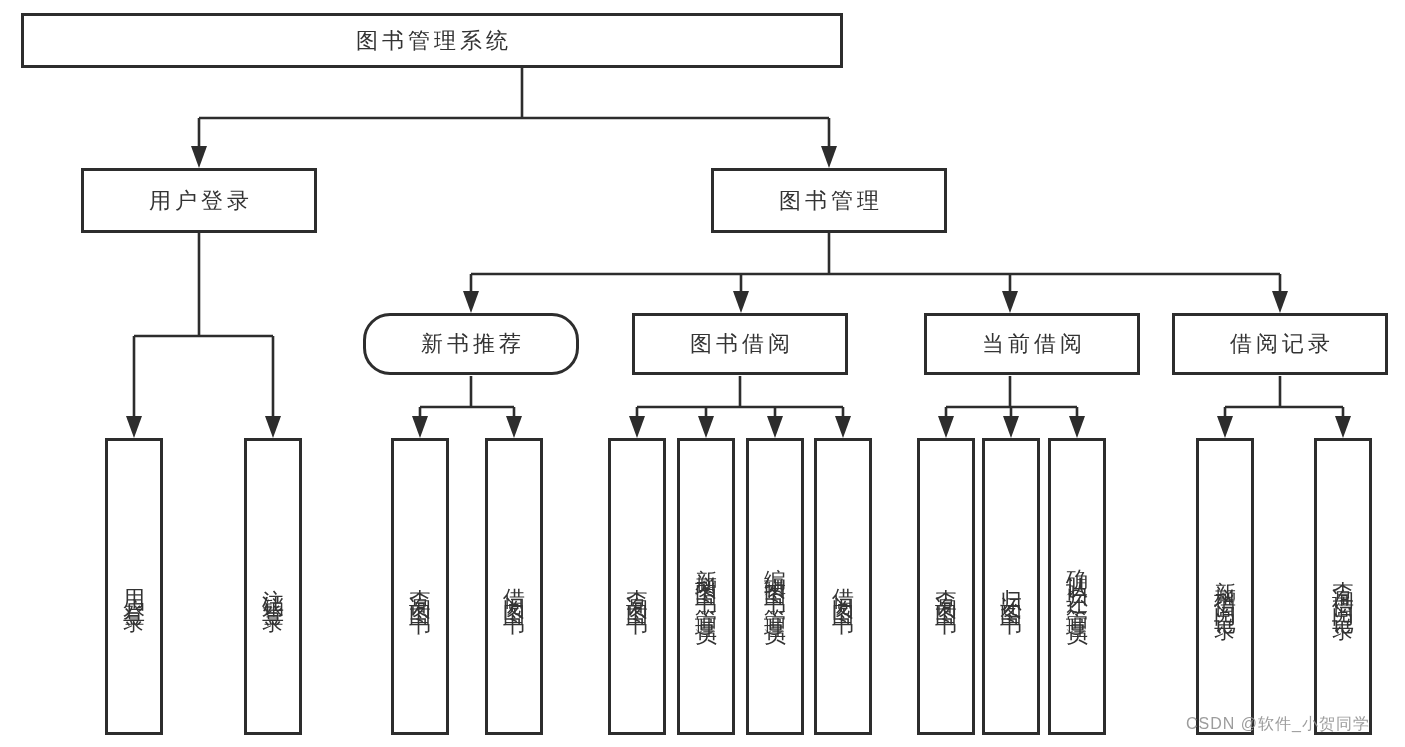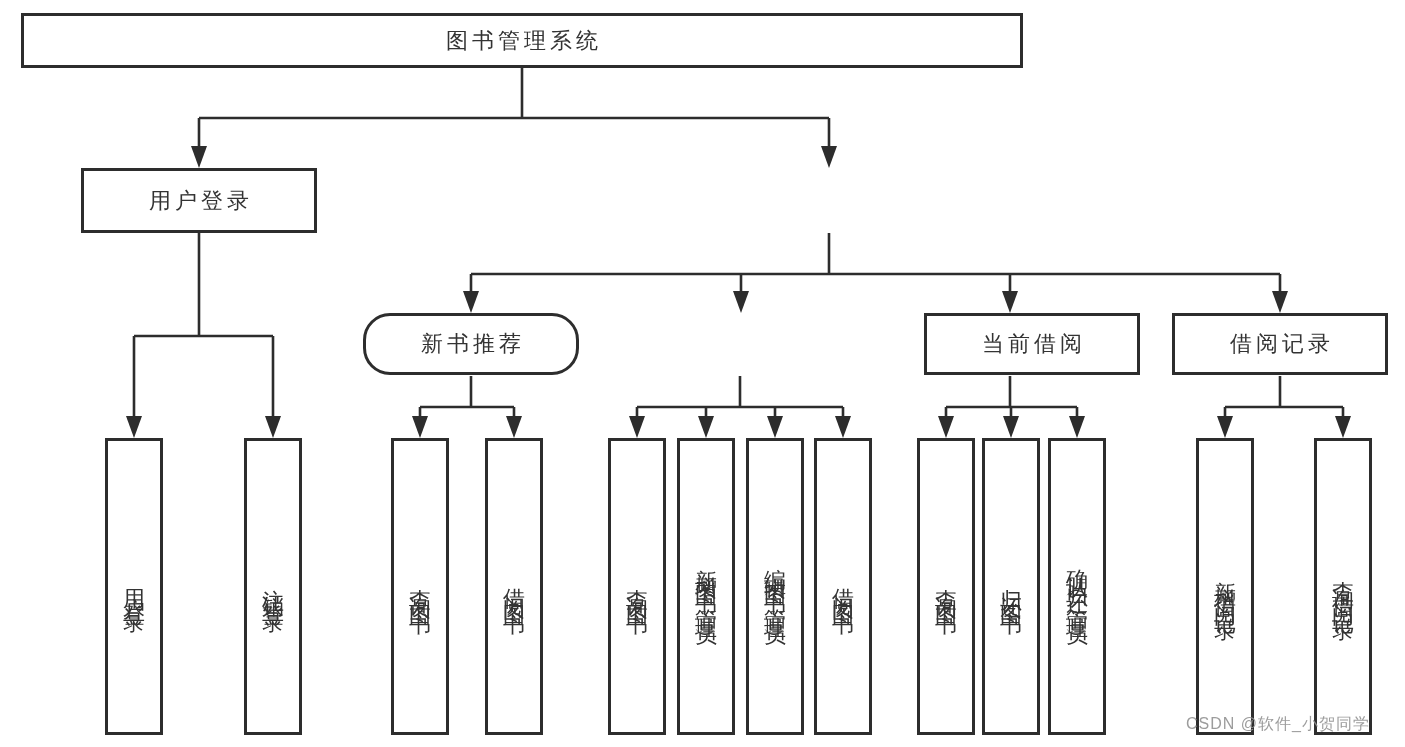"图书管理系统" div.node { width: 1002px -> 822px }
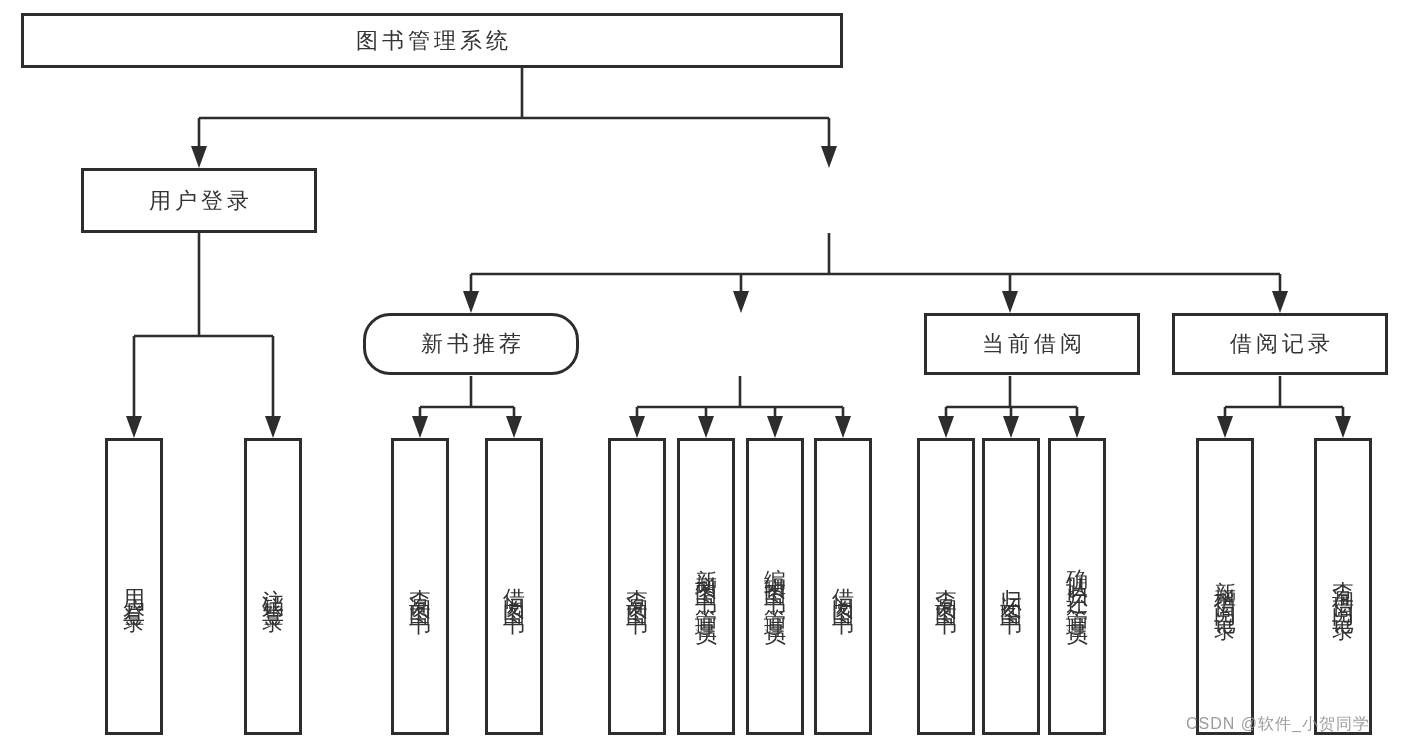"图书管理" div.node { html: none -> <div> <span>图书管理</span> </div> }
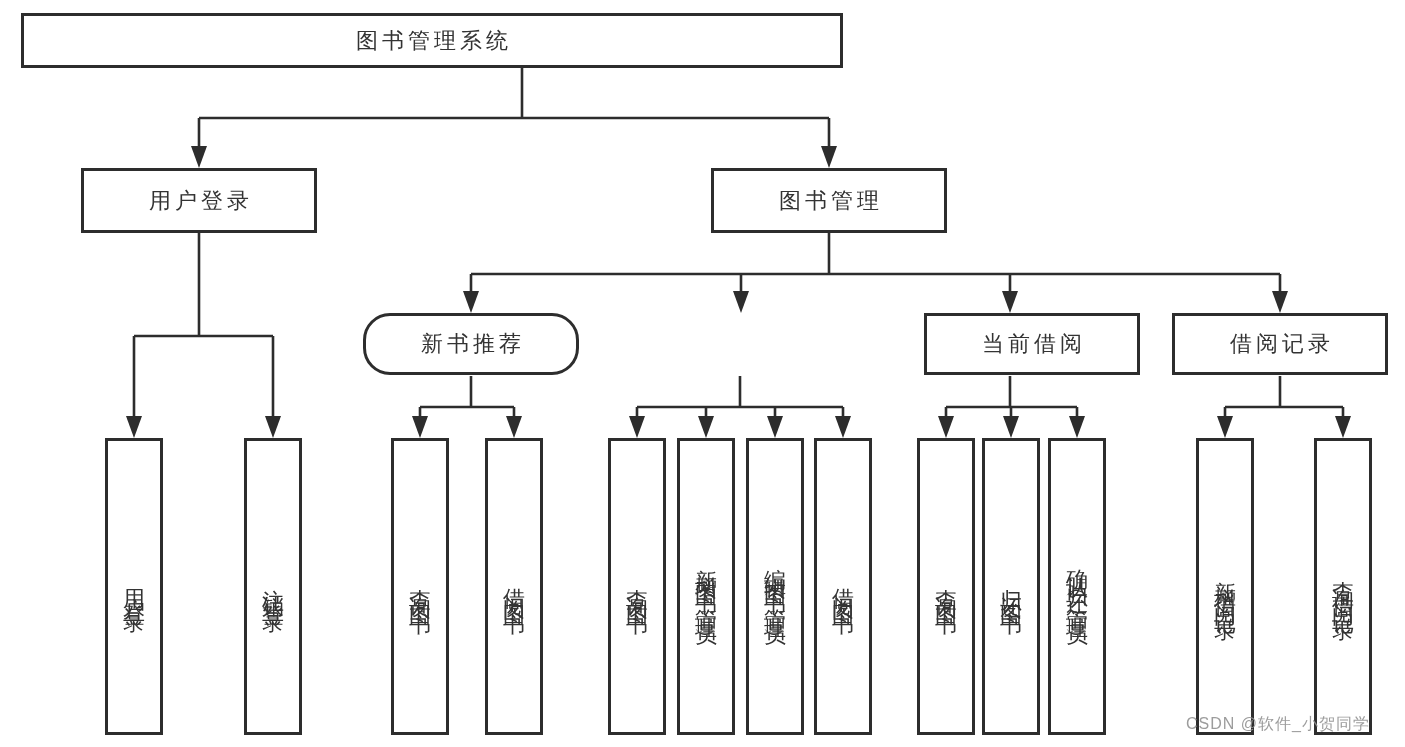"图书借阅" div.node { html: none -> <div> <span>图书借阅</span> </div> }
